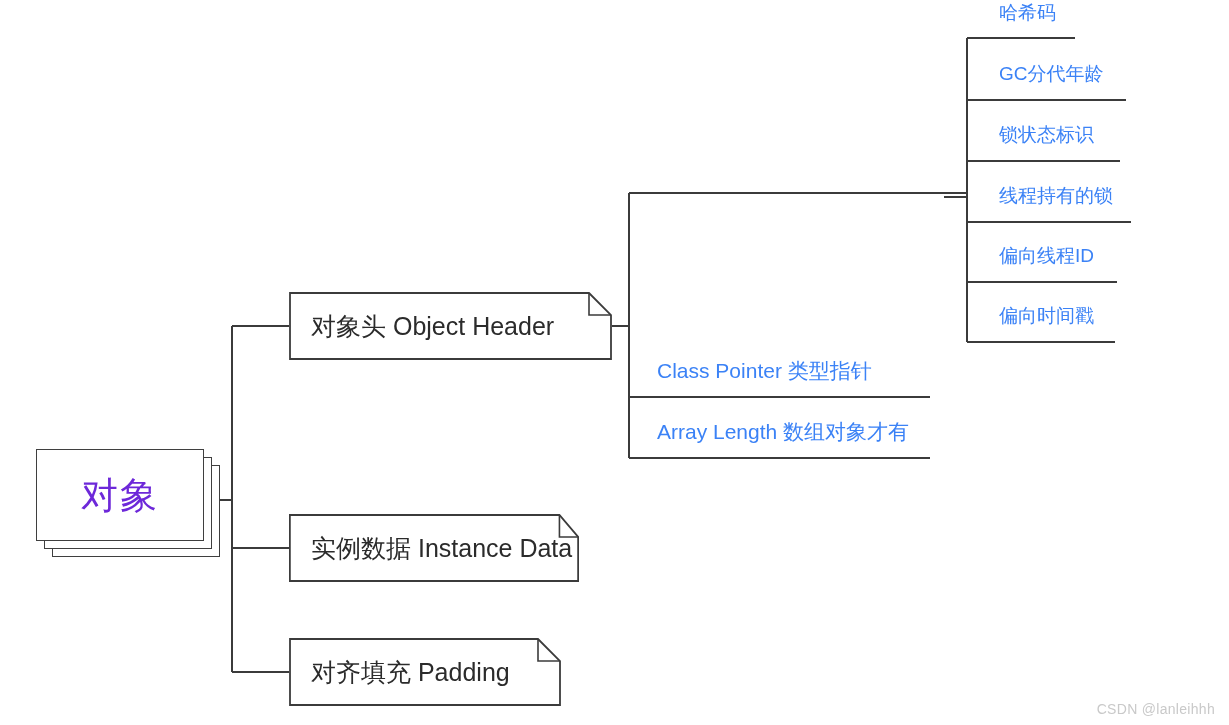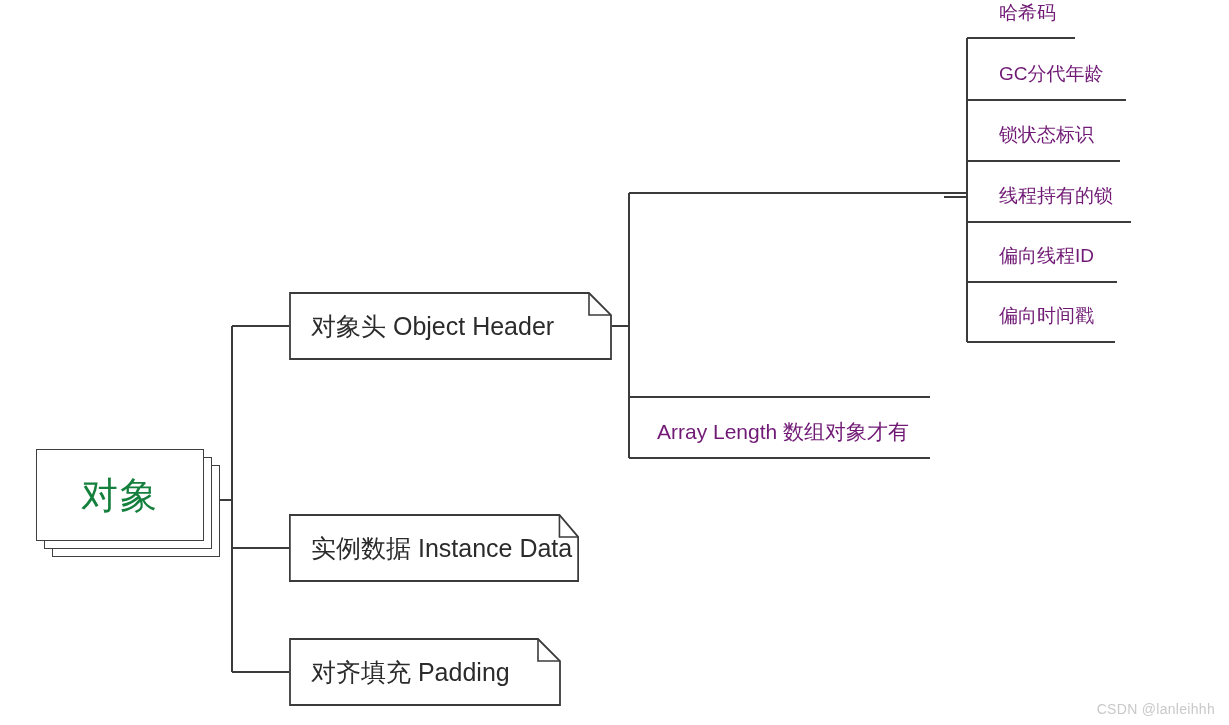"哈希码" .line-node .ln-text { color: #701a75 -> #3b82f6 }
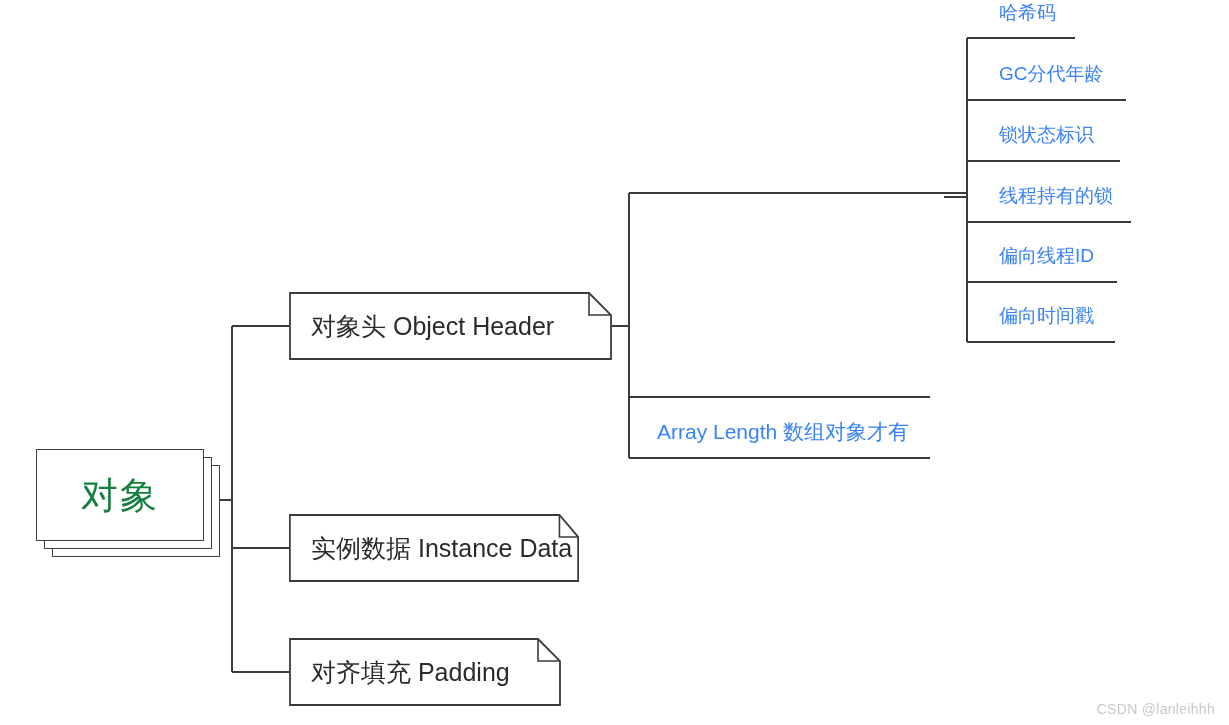"Class Pointer 类型指针" div.line-node { html: none -> <div> <span>Class Pointer 类型指针</span> </div> }
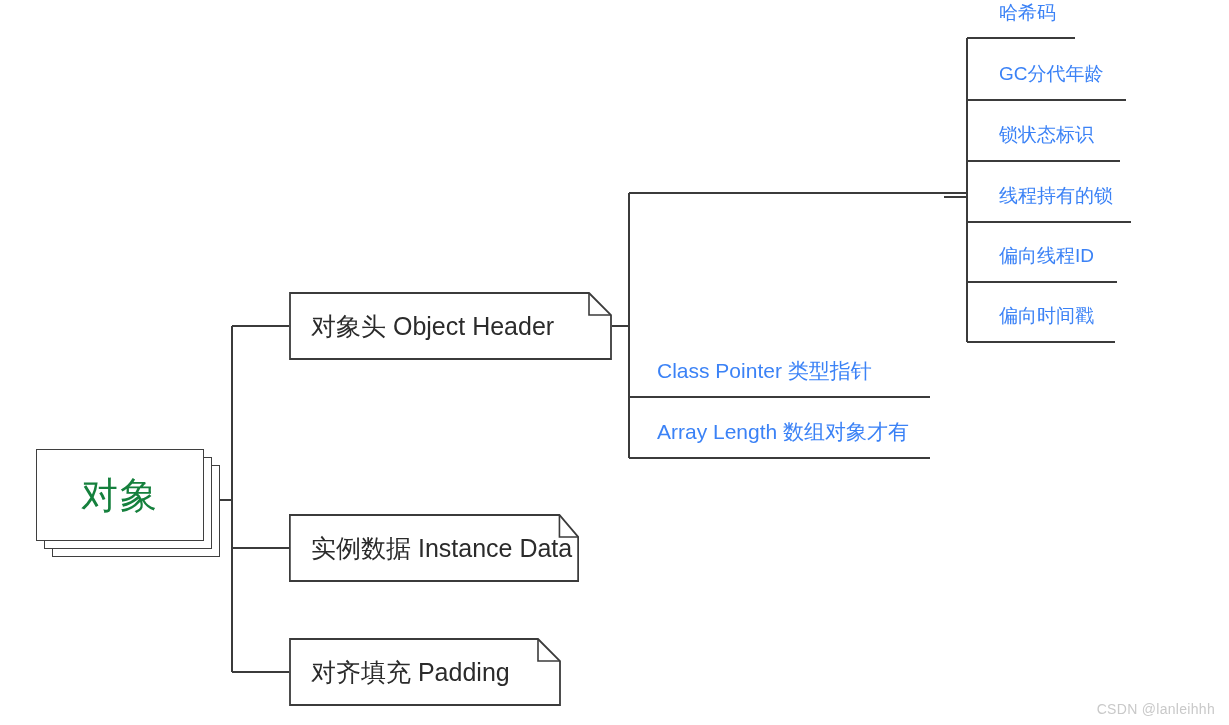"对象" span.root-label { color: #15803d -> #6d28d9 }
